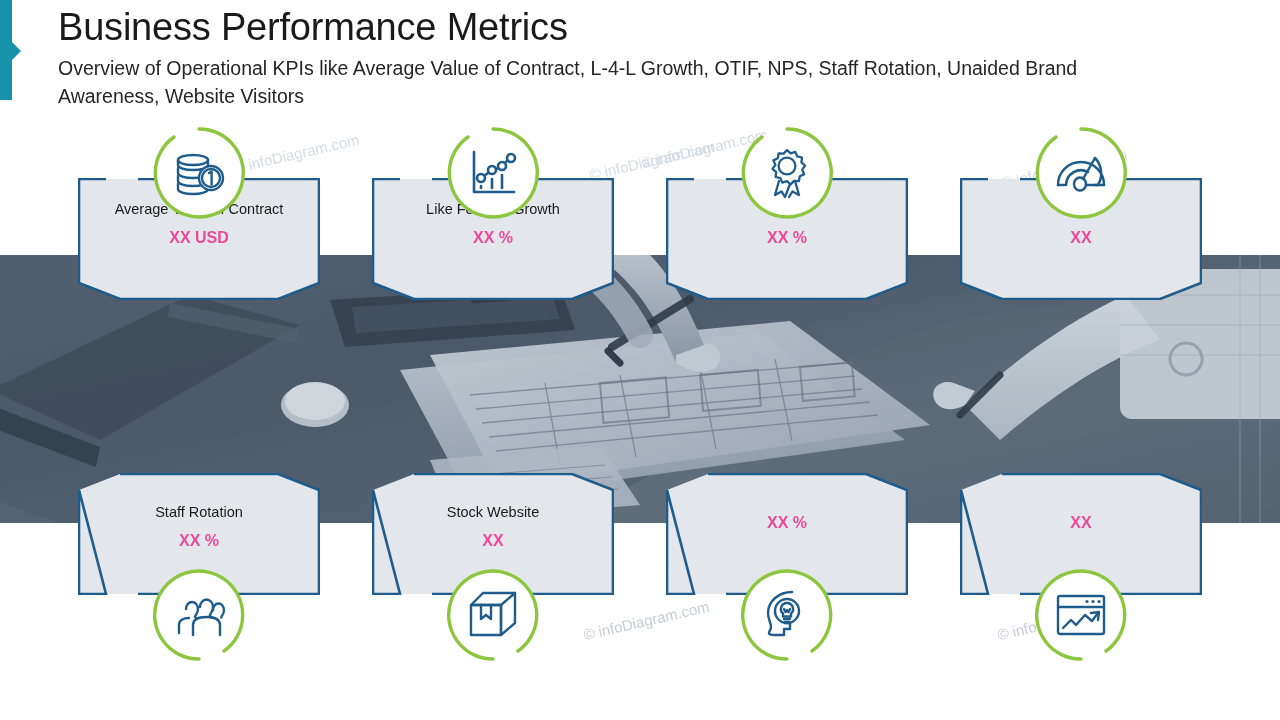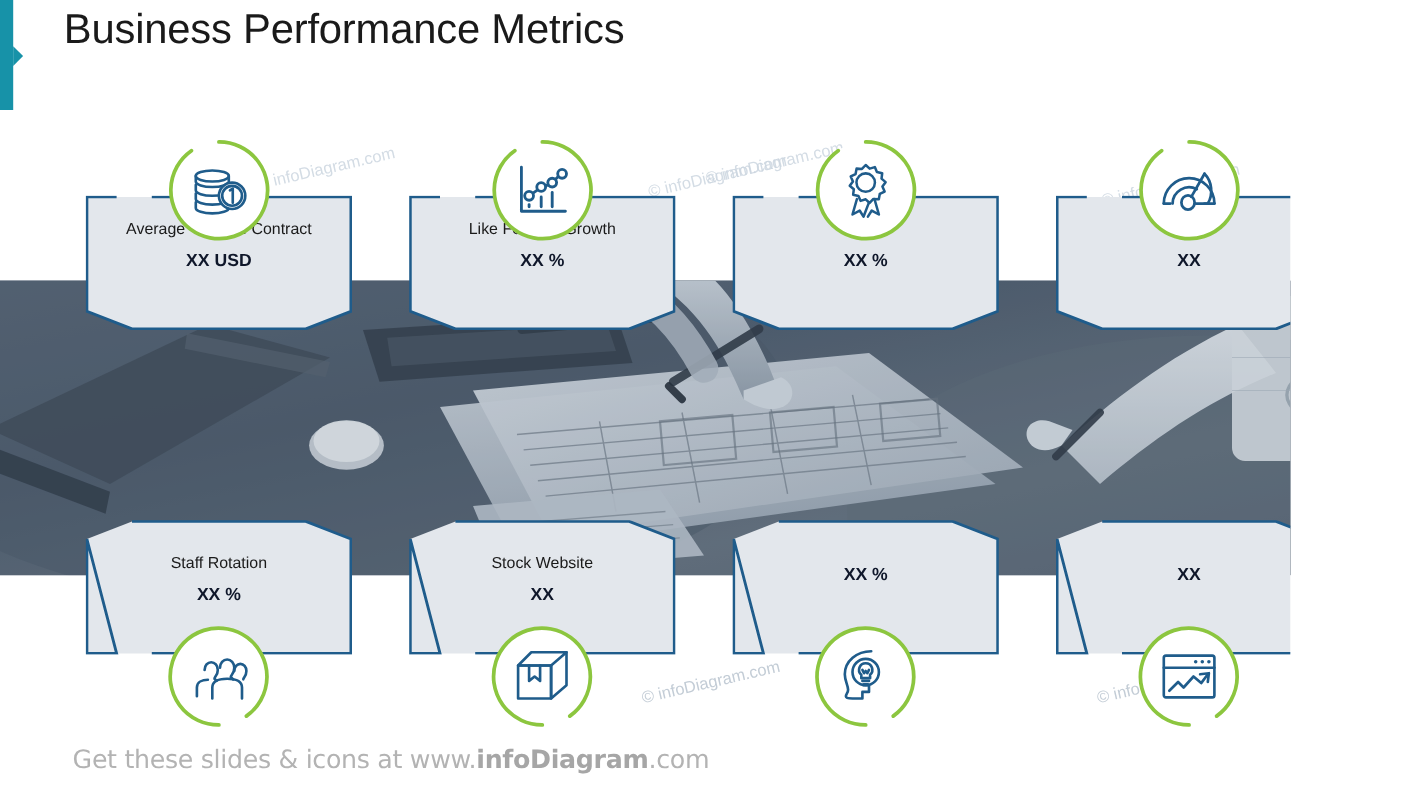"Business Performance Metrics" #slide { width: 1173px -> 1280px }
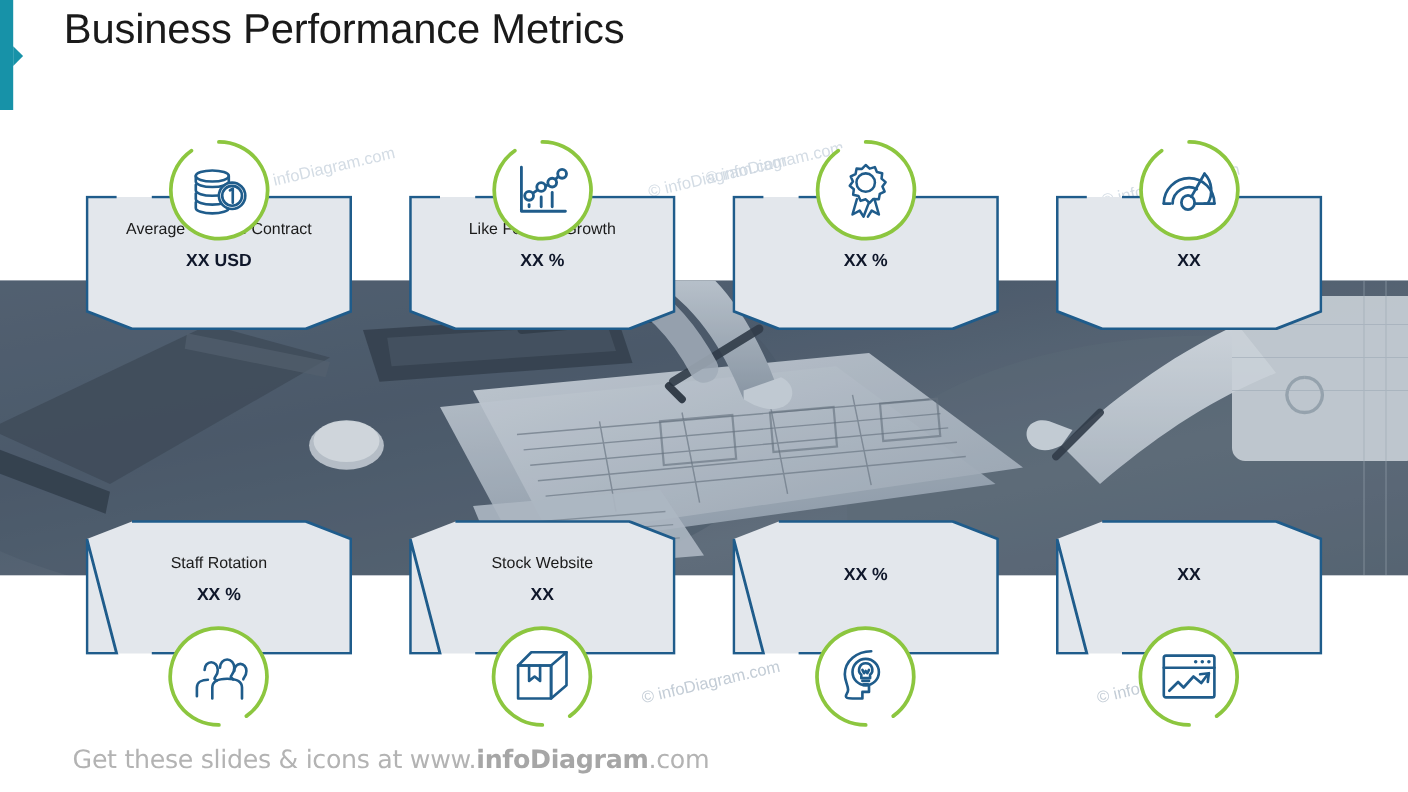"Overview of Operational KPIs like" div { html: none -> <div>Overview of Operational KPIs like Average Value of Contract, L-4-L Growth, OTIF, NPS, Staff Rotation, Unaided Brand Awareness, Website Visitors</div> }
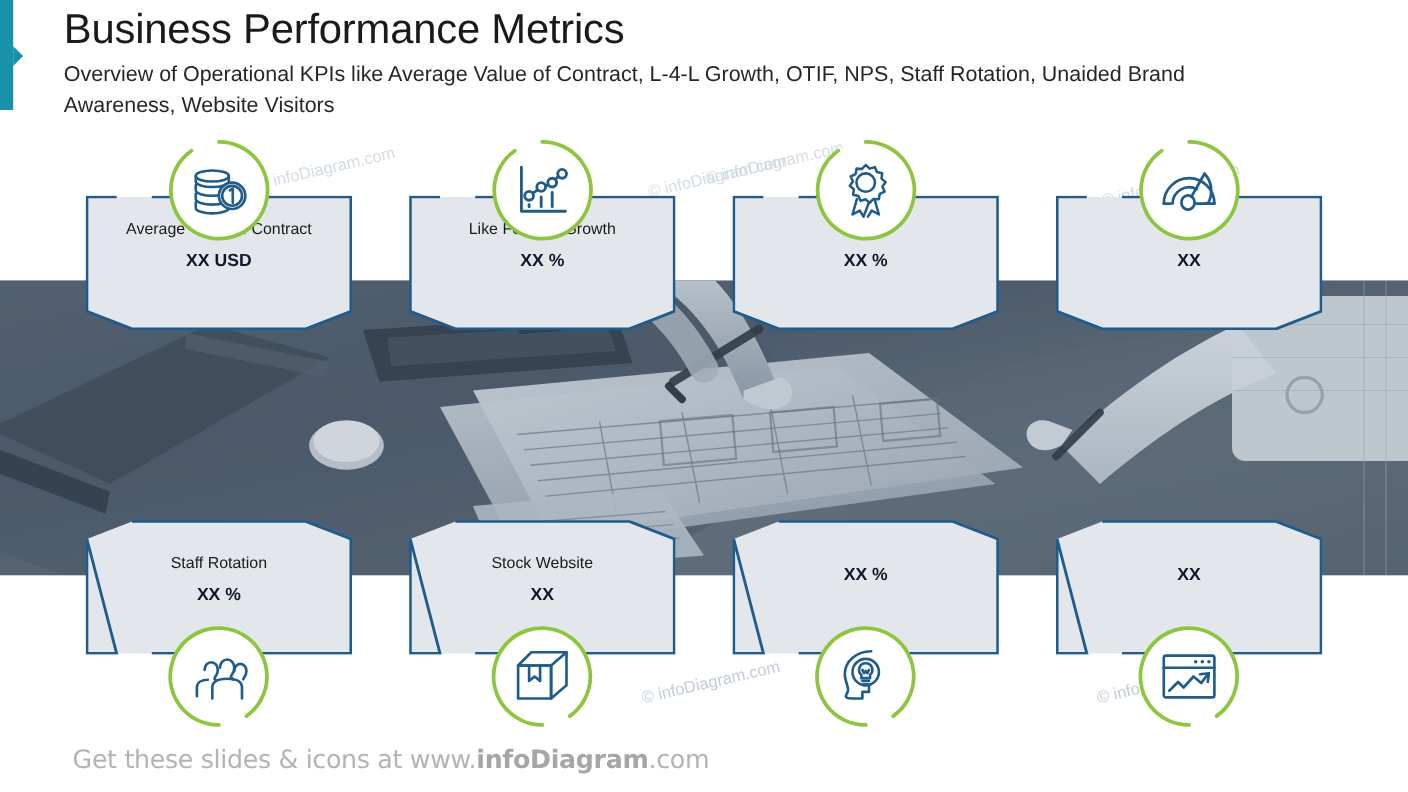"XX USD" .card-value { color: #0f172a -> #ec4899 }
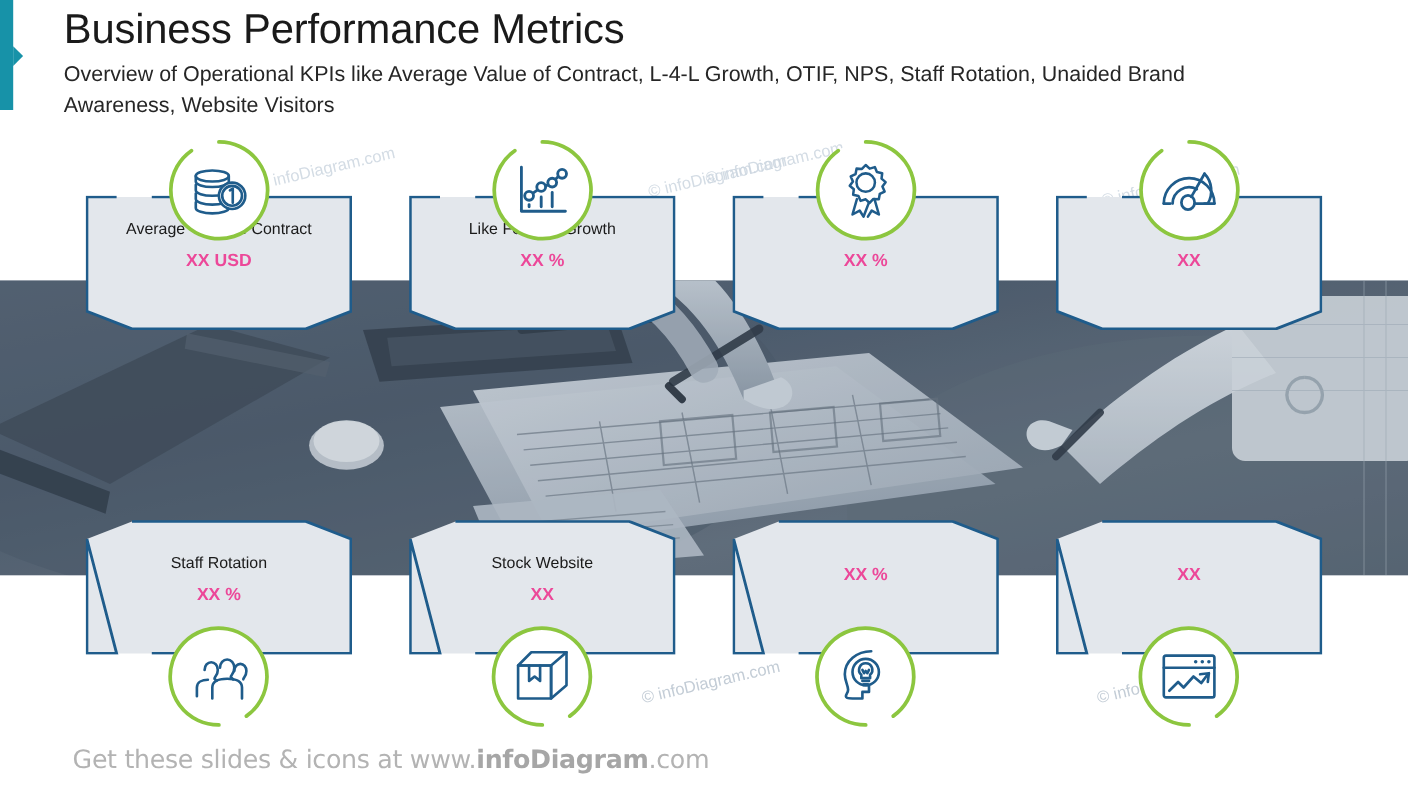"Get these slides & icons" div { html: <div> <span>Get these slides &amp; icons at www.</span><b>infoDiagram</b><span>.com</span> </div> -> none }
